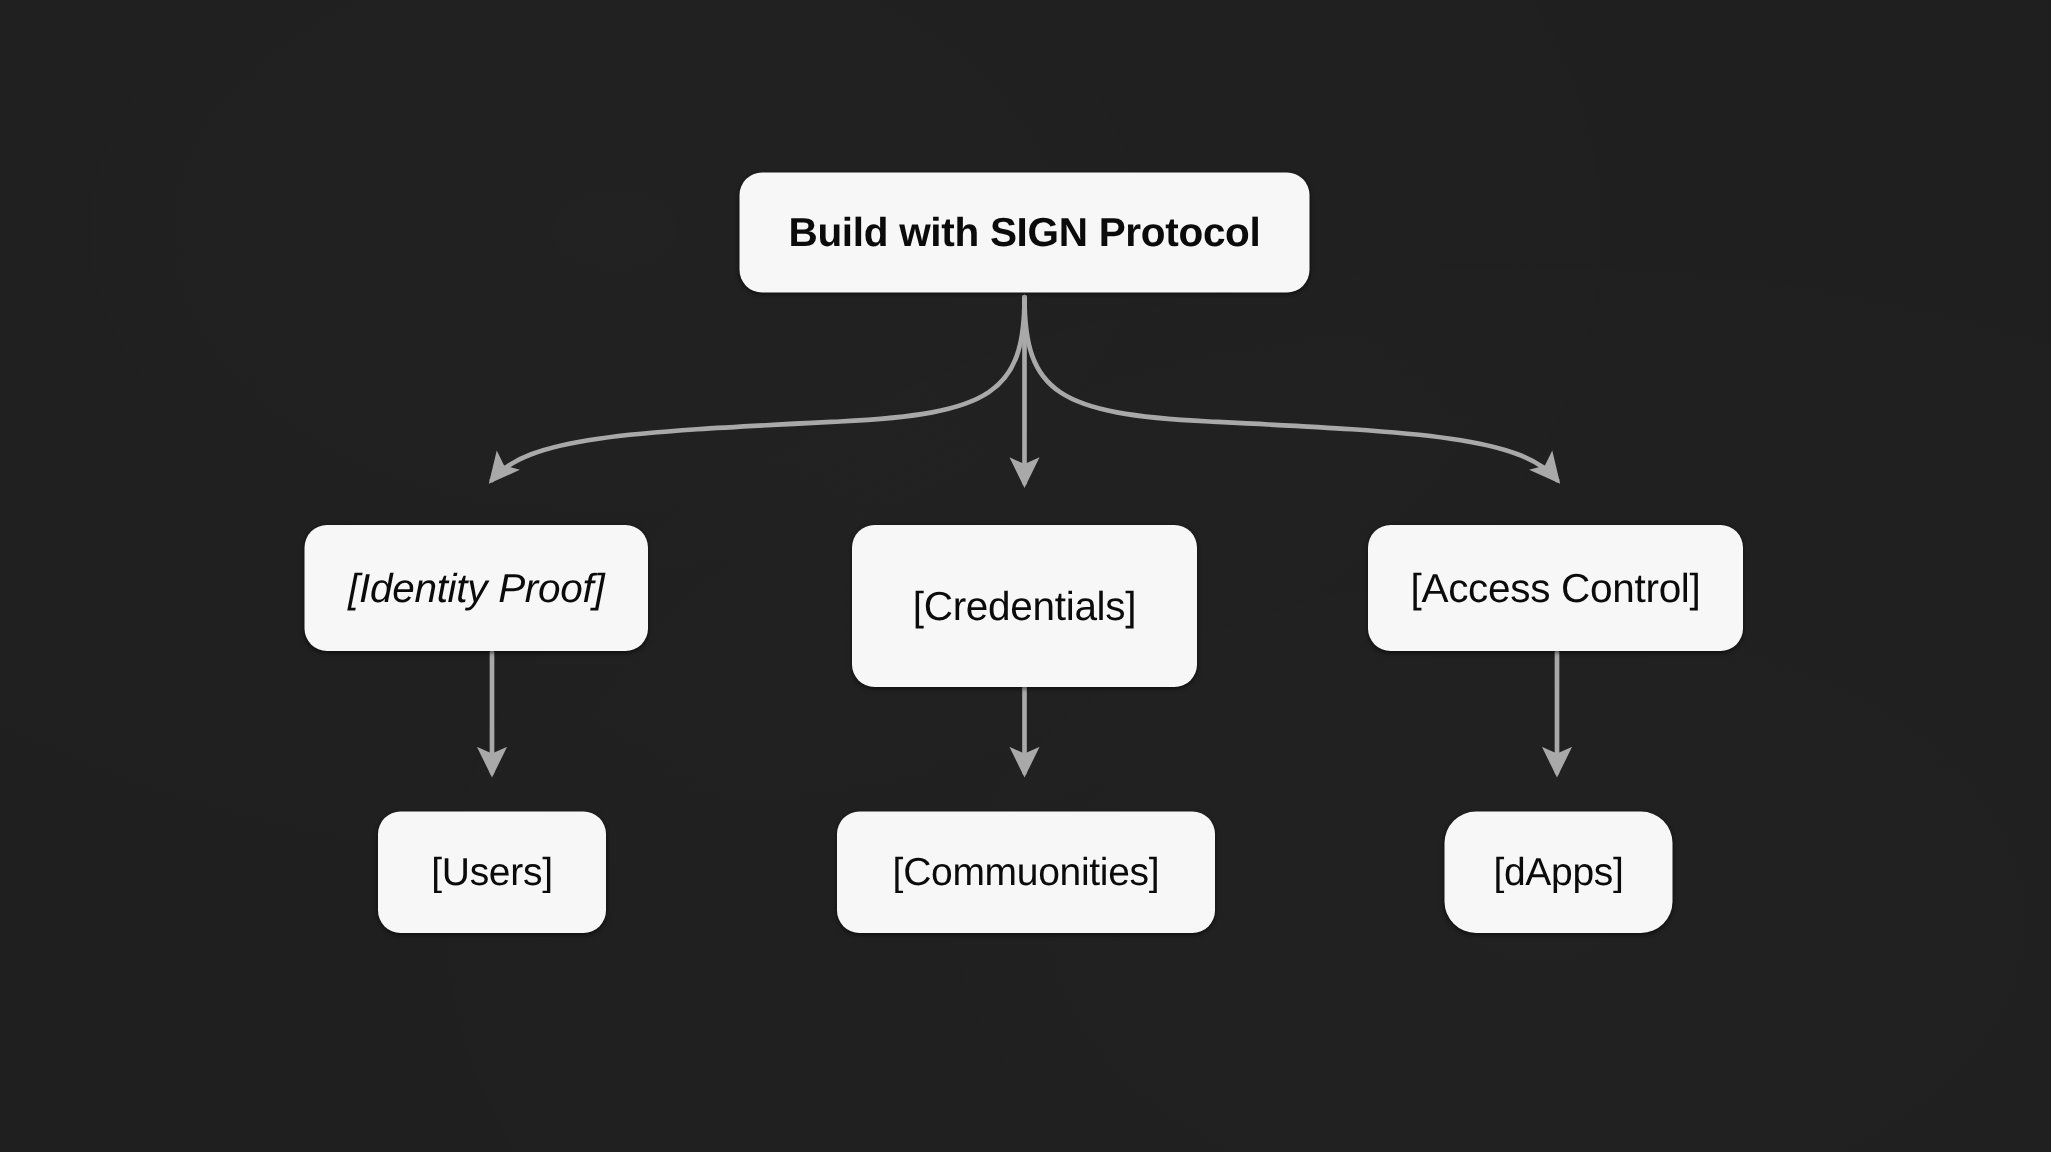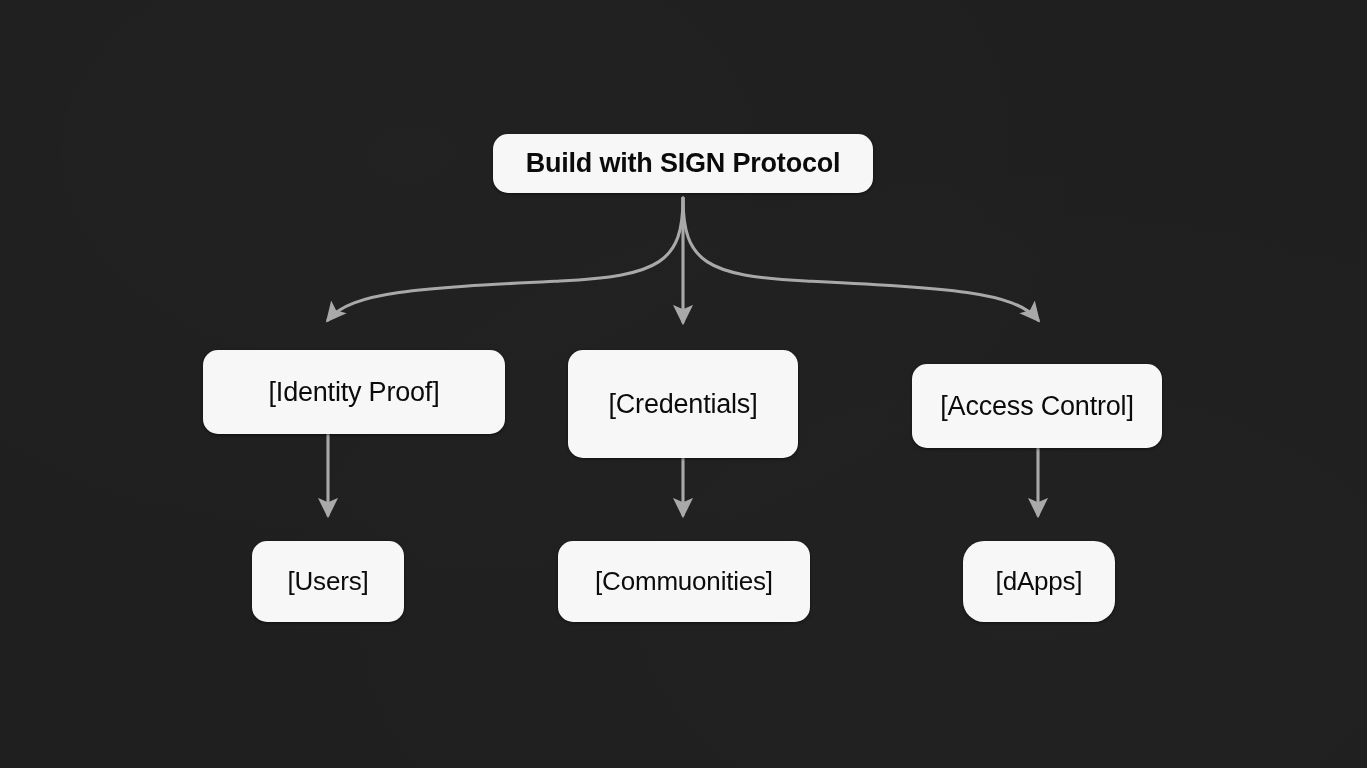"Build with SIGN Protocol" div.node { height: 59px -> 80px; top: 134px -> 115px }
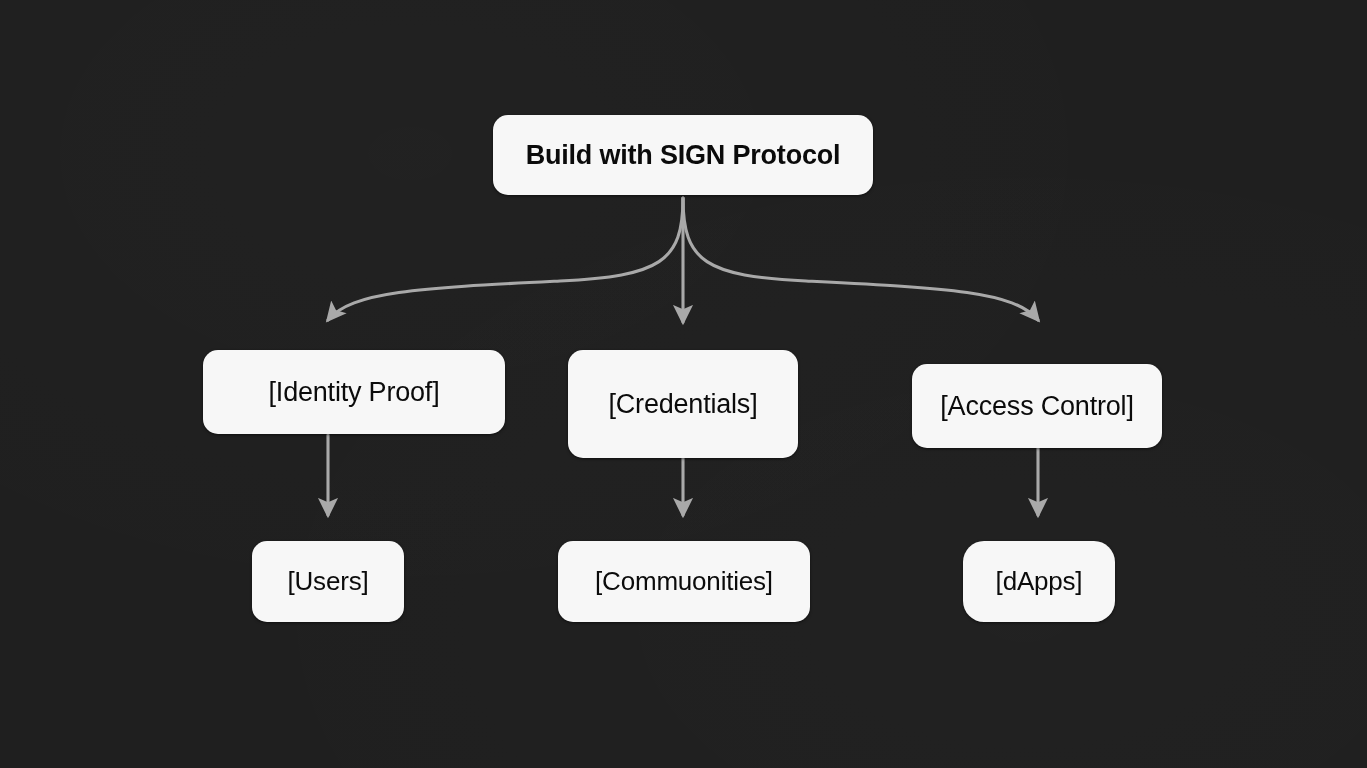"[Identity Proof]" div.node { font-style: none -> italic; width: 302px -> 229px }
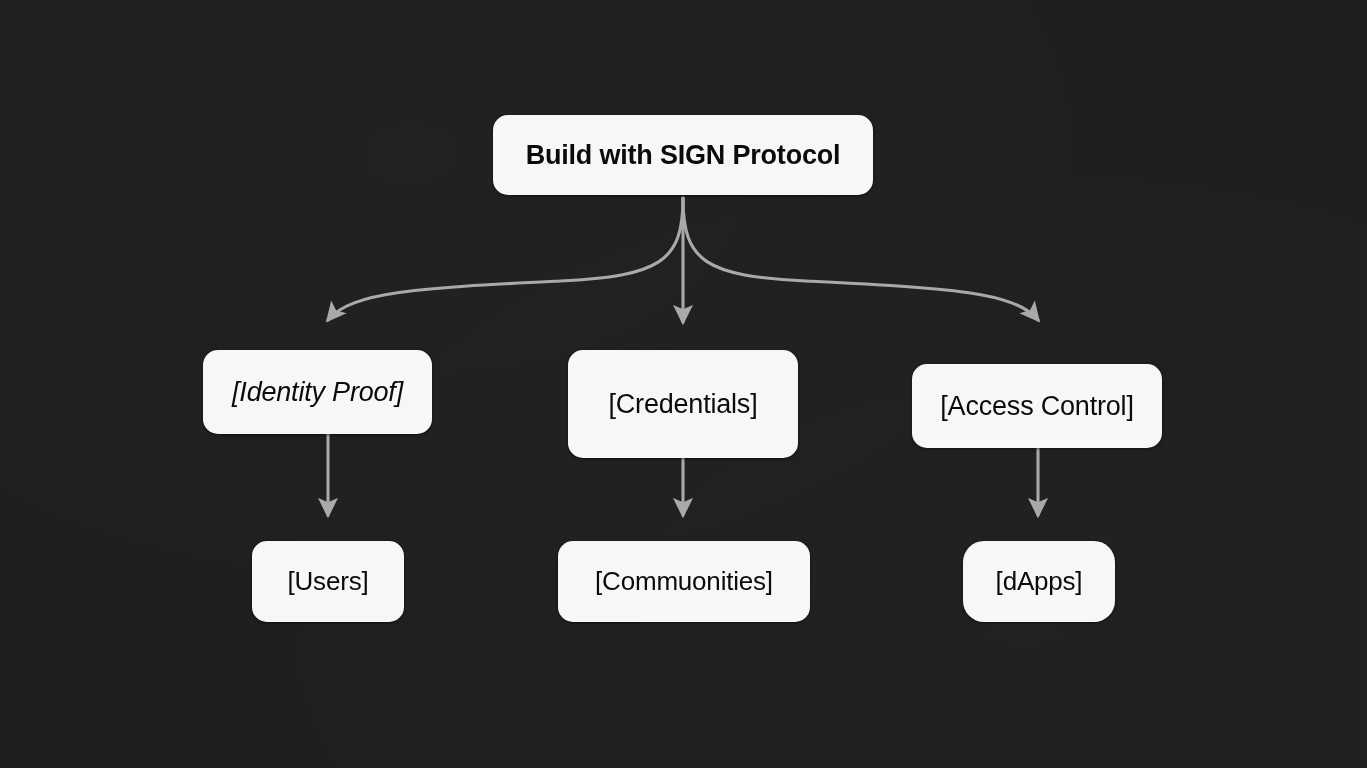"[Access Control]" div.node { top: 364px -> 350px }
